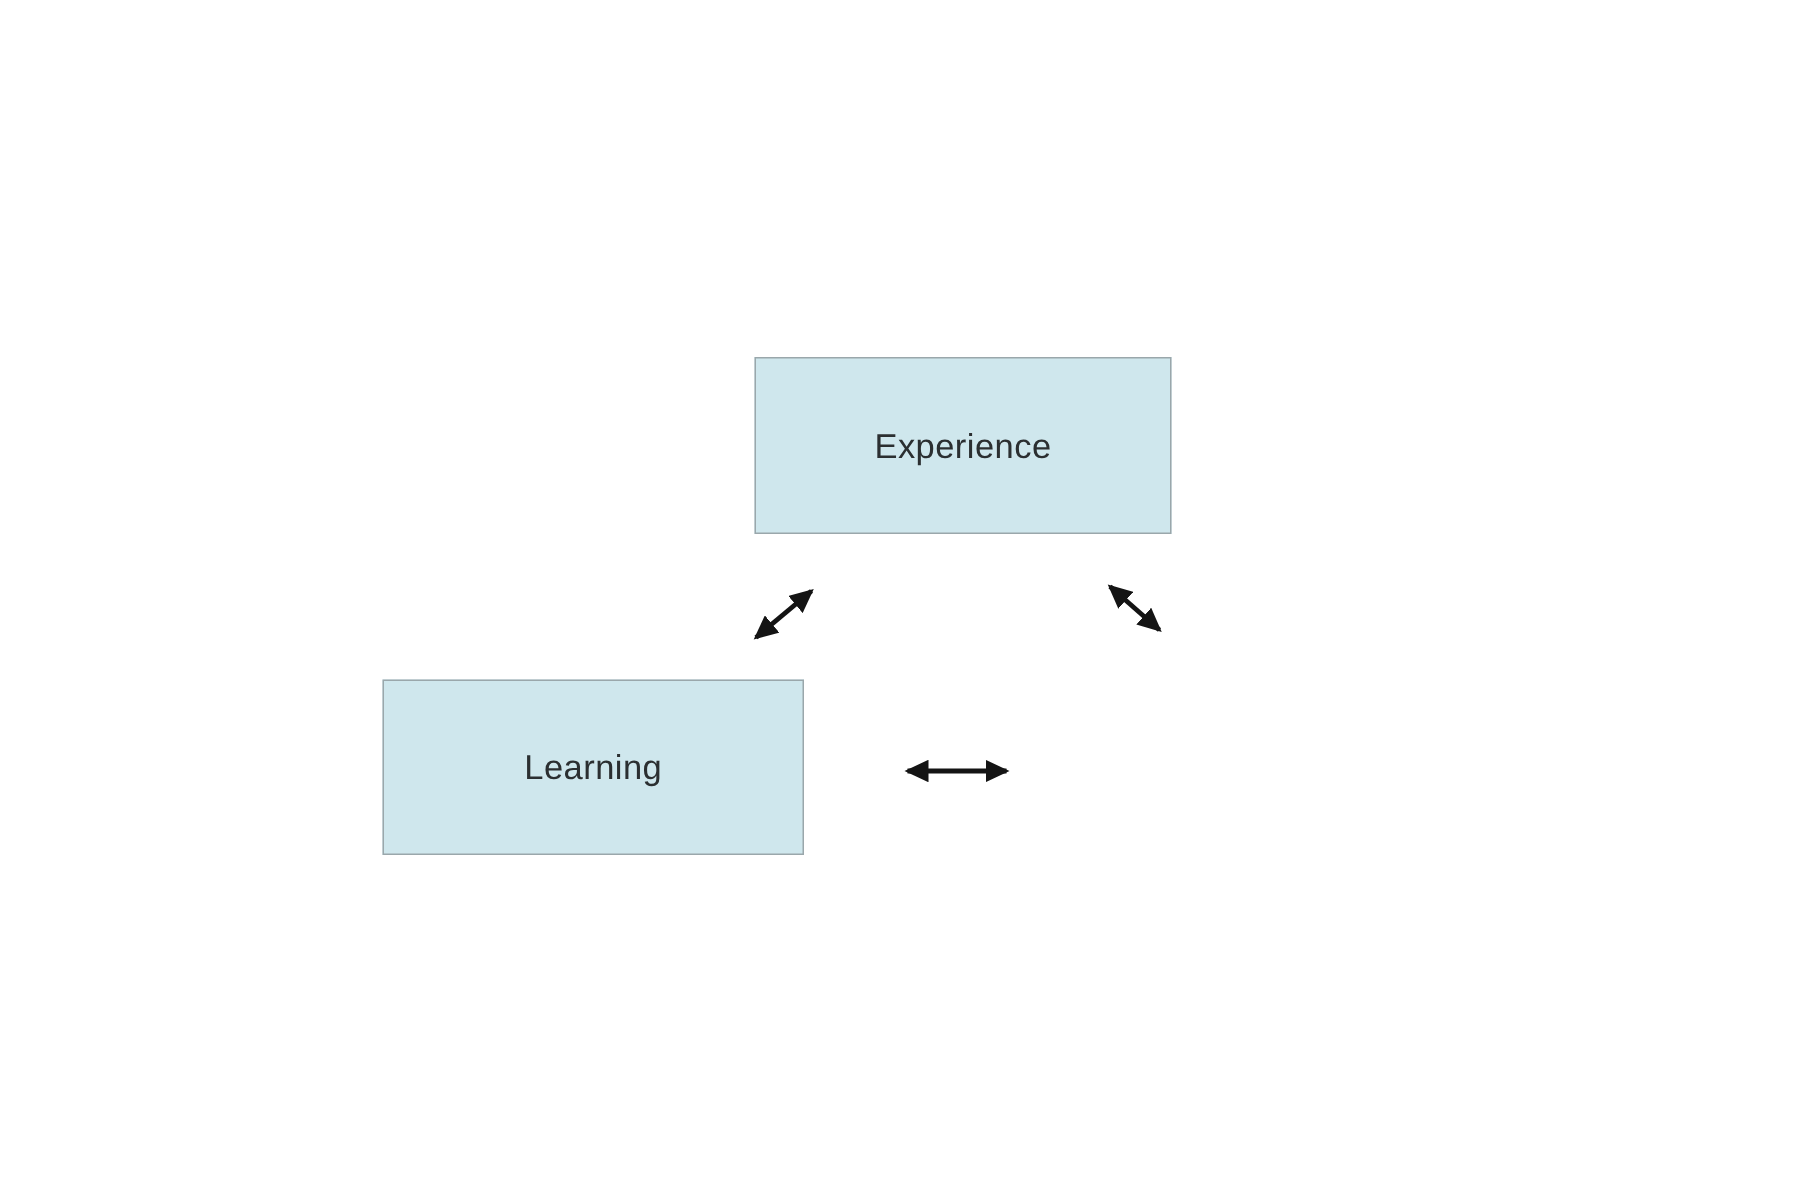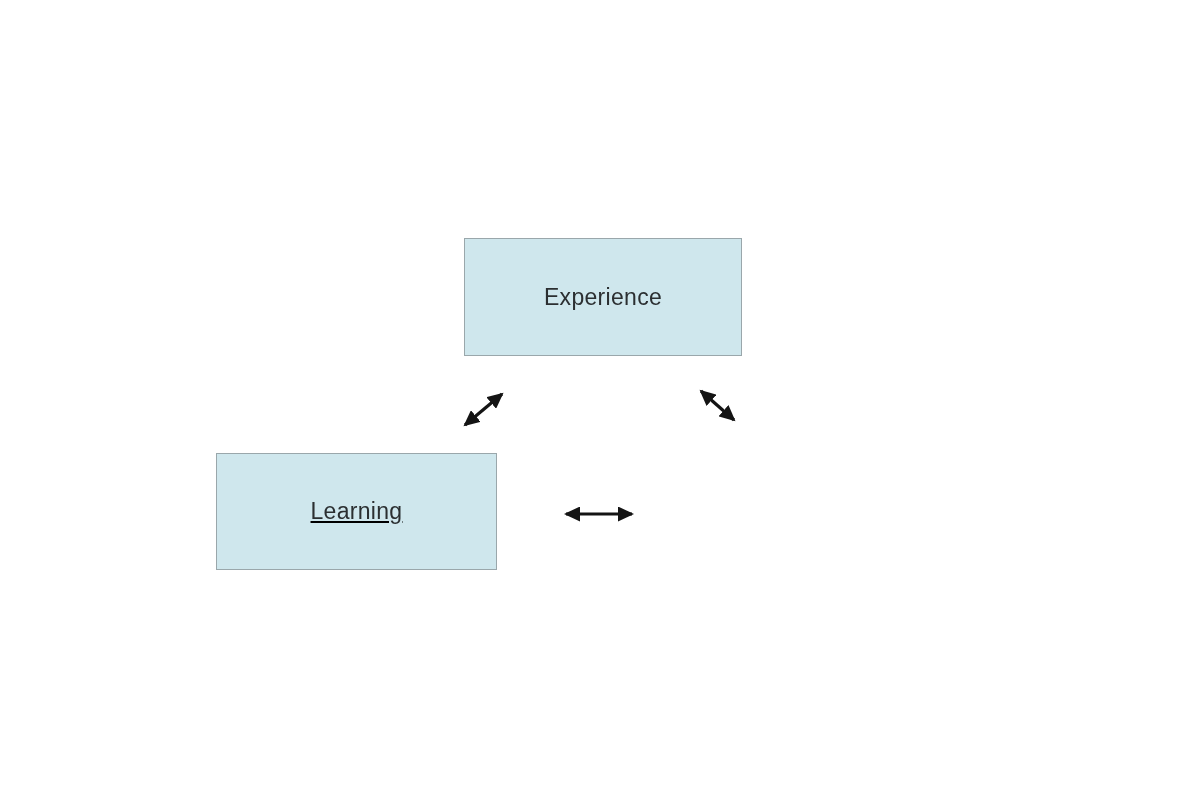"Experience" .stage { margin-left: none -> 39px }
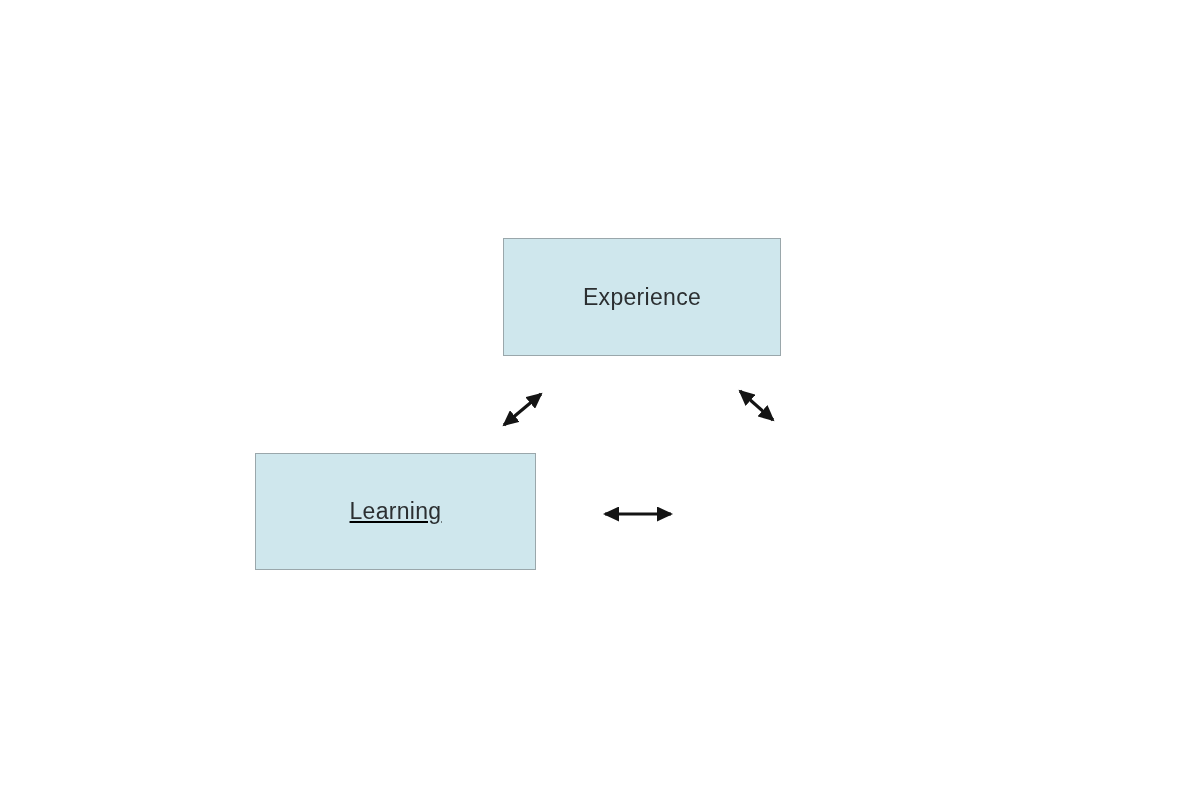"Learning" #node-learning { text-decoration: underline -> none }
